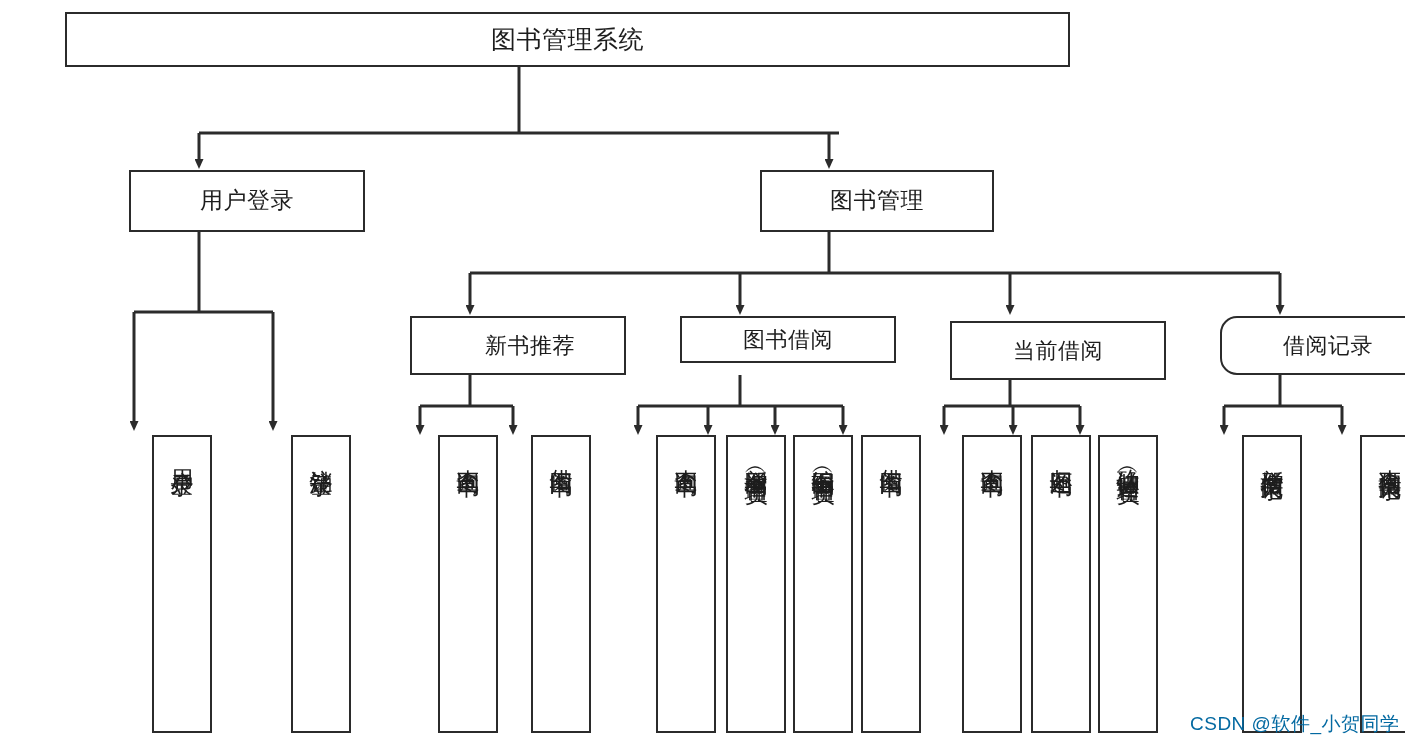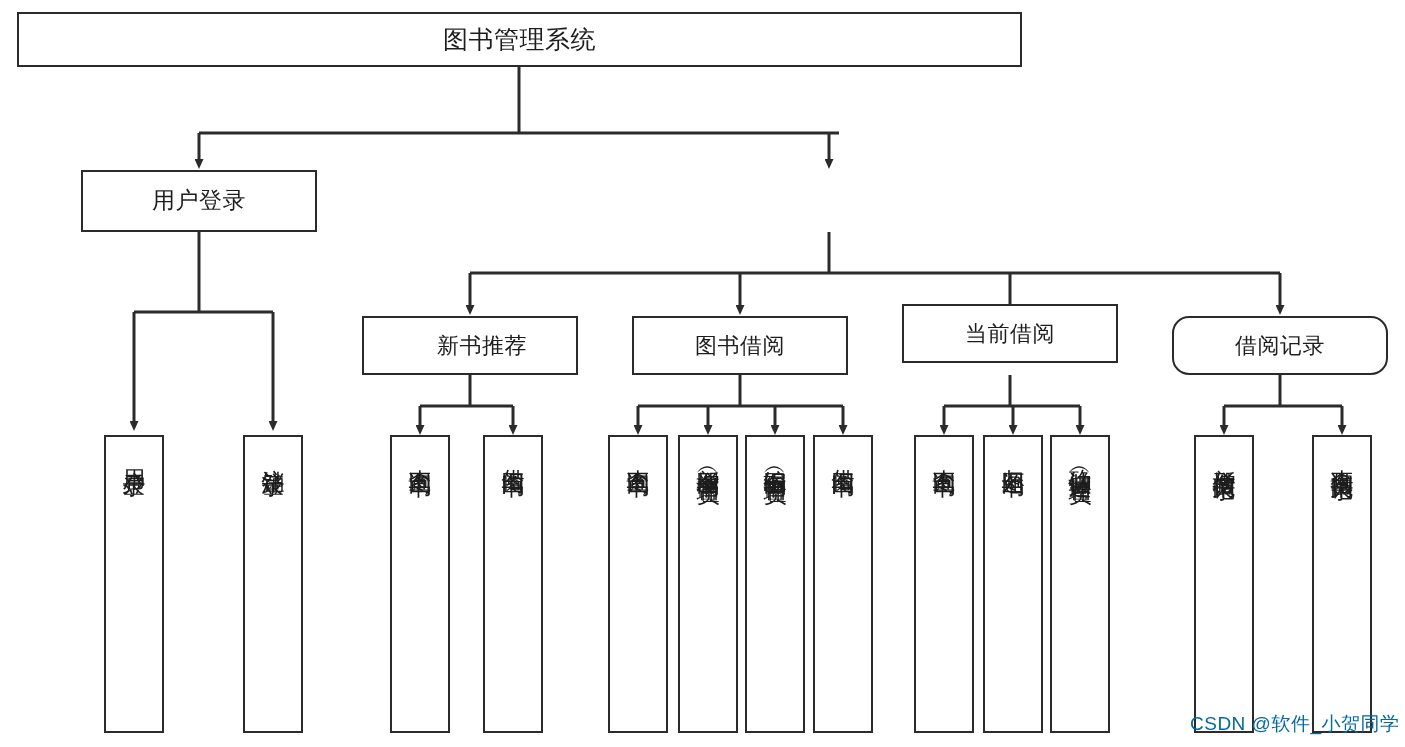"图书管理系统" .node-box { margin-left: none -> 48px }
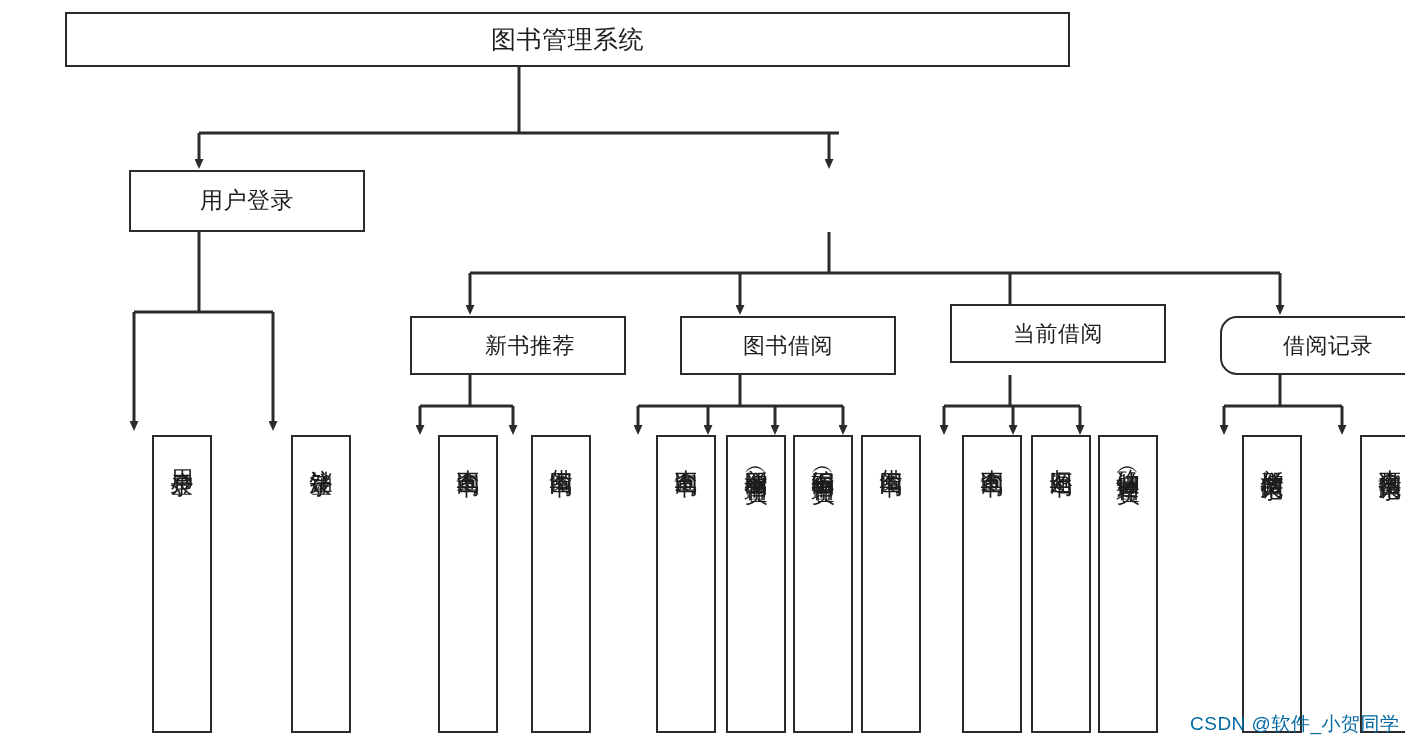"图书管理" div.node-box { html: none -> <div> <span>图书管理</span> </div> }
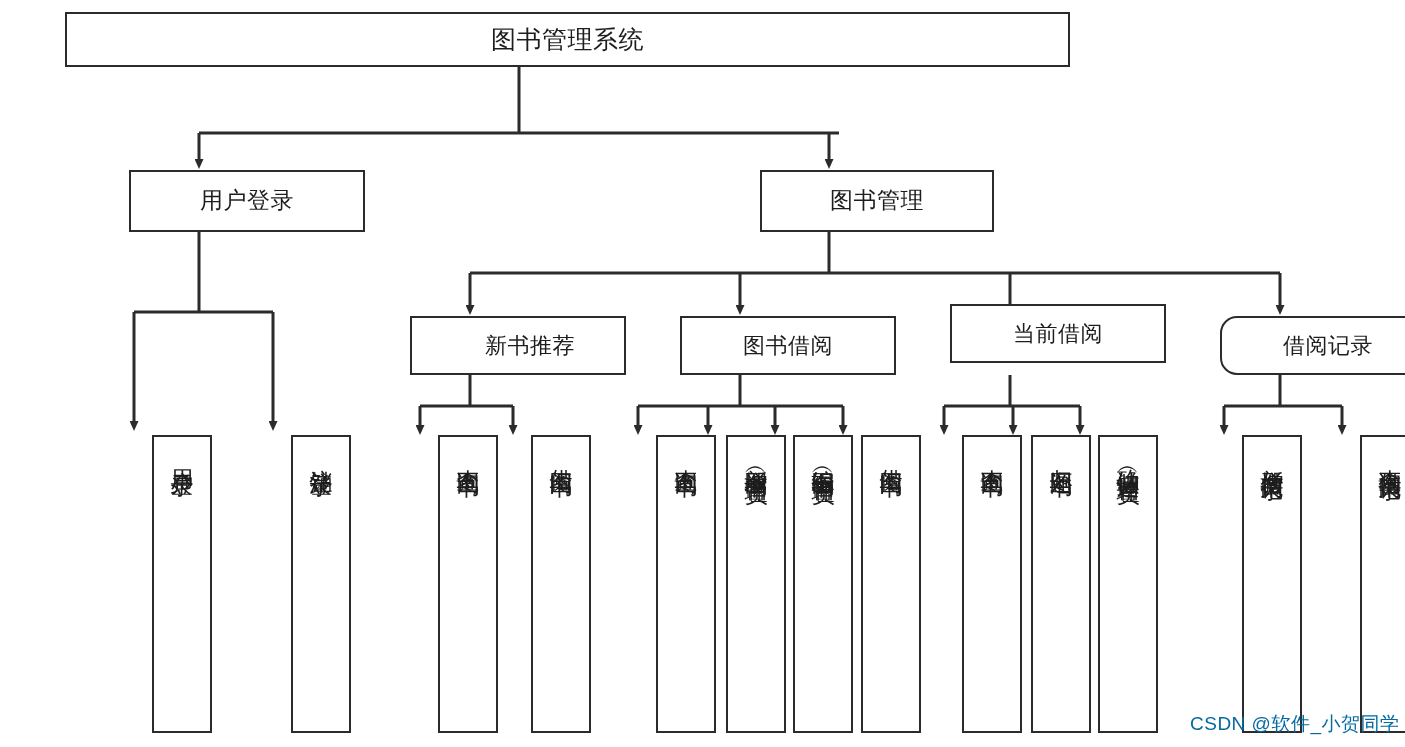"图书借阅" div.node-box { height: 59px -> 47px }
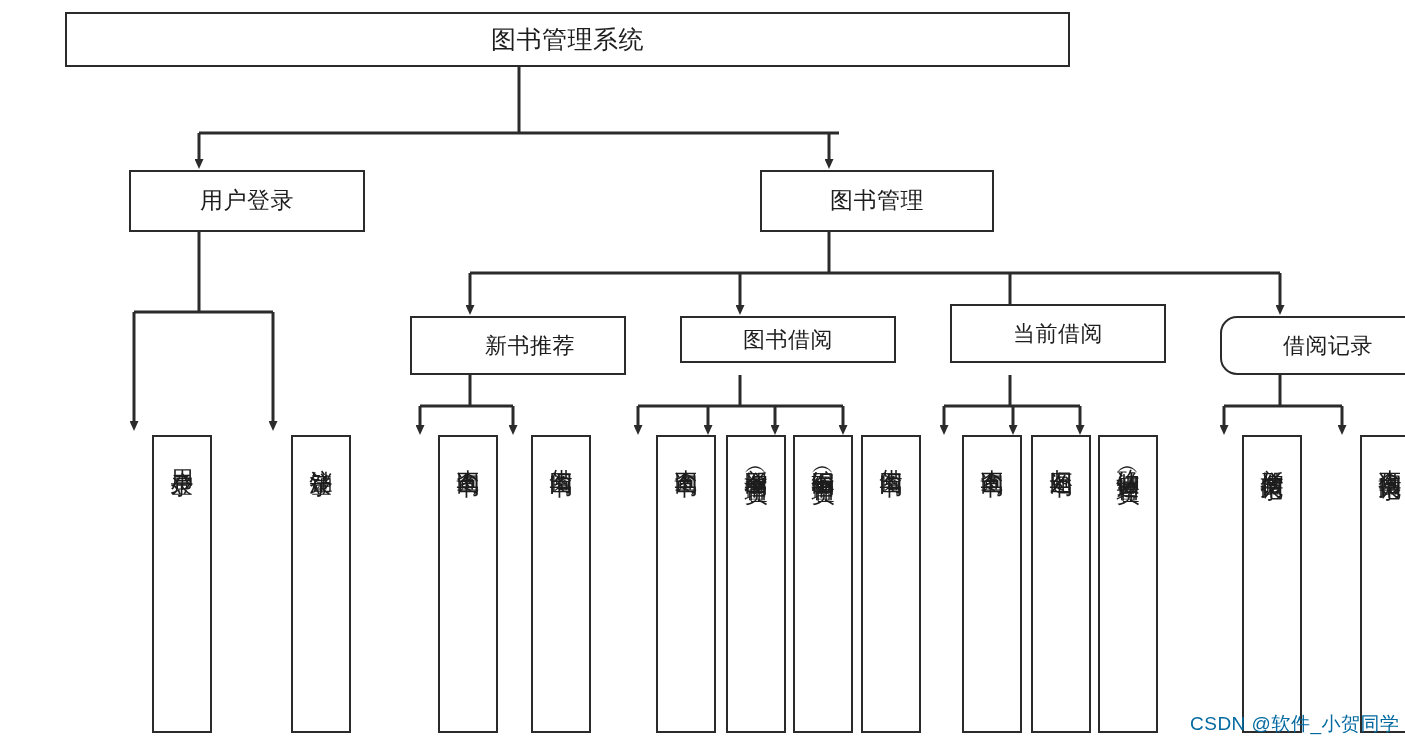"当前借阅" div.node-box { top: 304px -> 321px }
